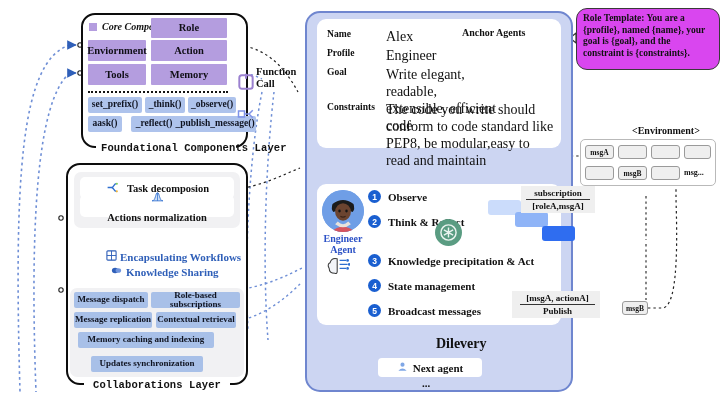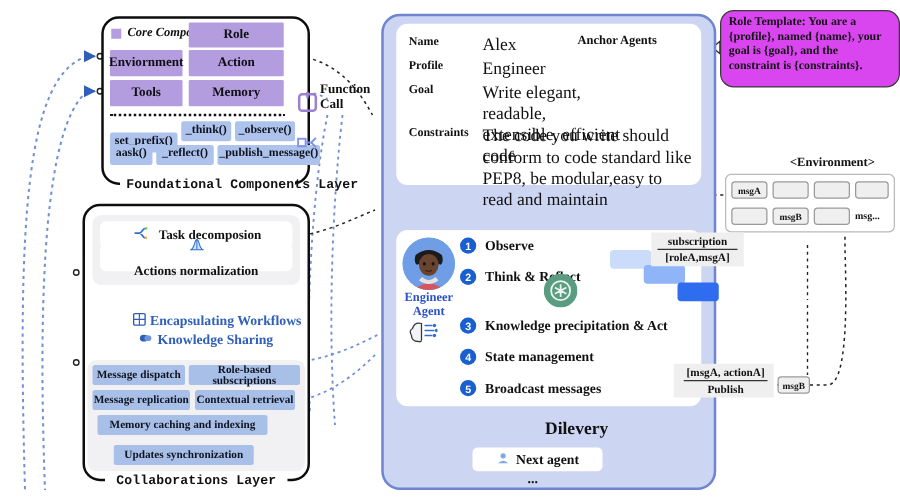"set_prefix()" div.abs { top: 106px -> 97px }
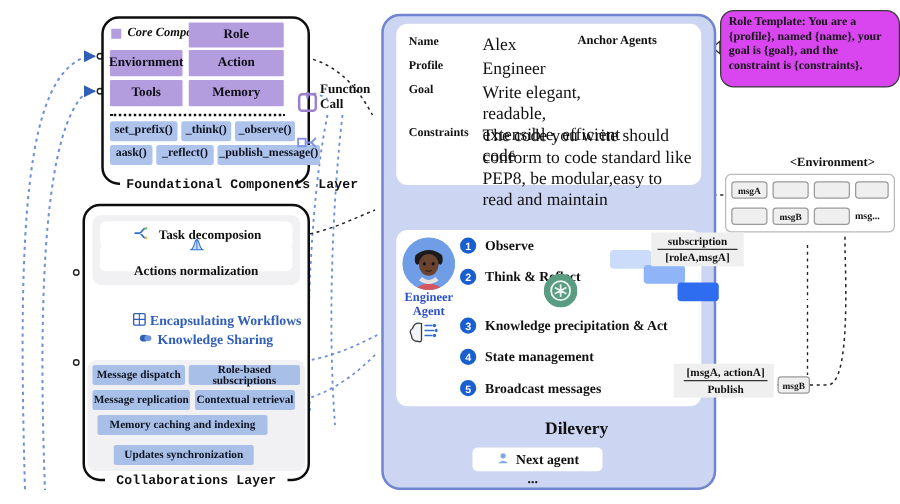"_reflect()" div.abs { left: 125px -> 131px }
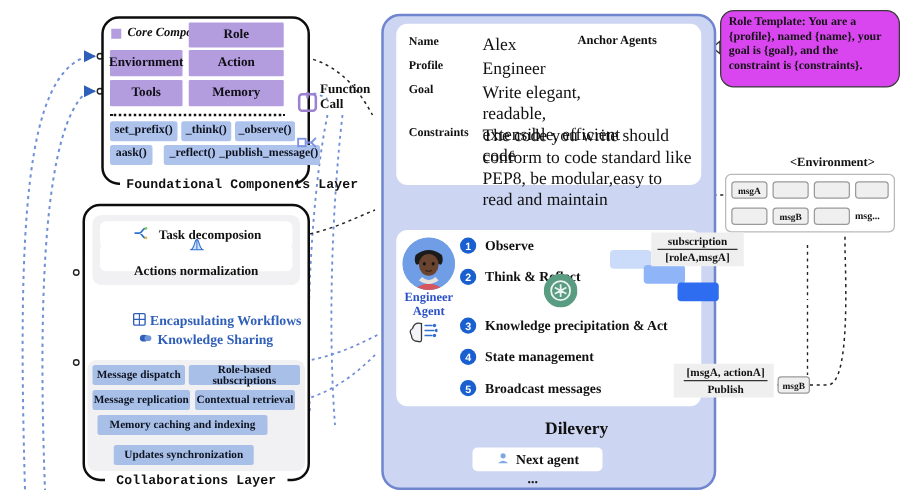"[msgA, actionA]" div.abs { left: 539px -> 512px; width: 80px -> 88px }
